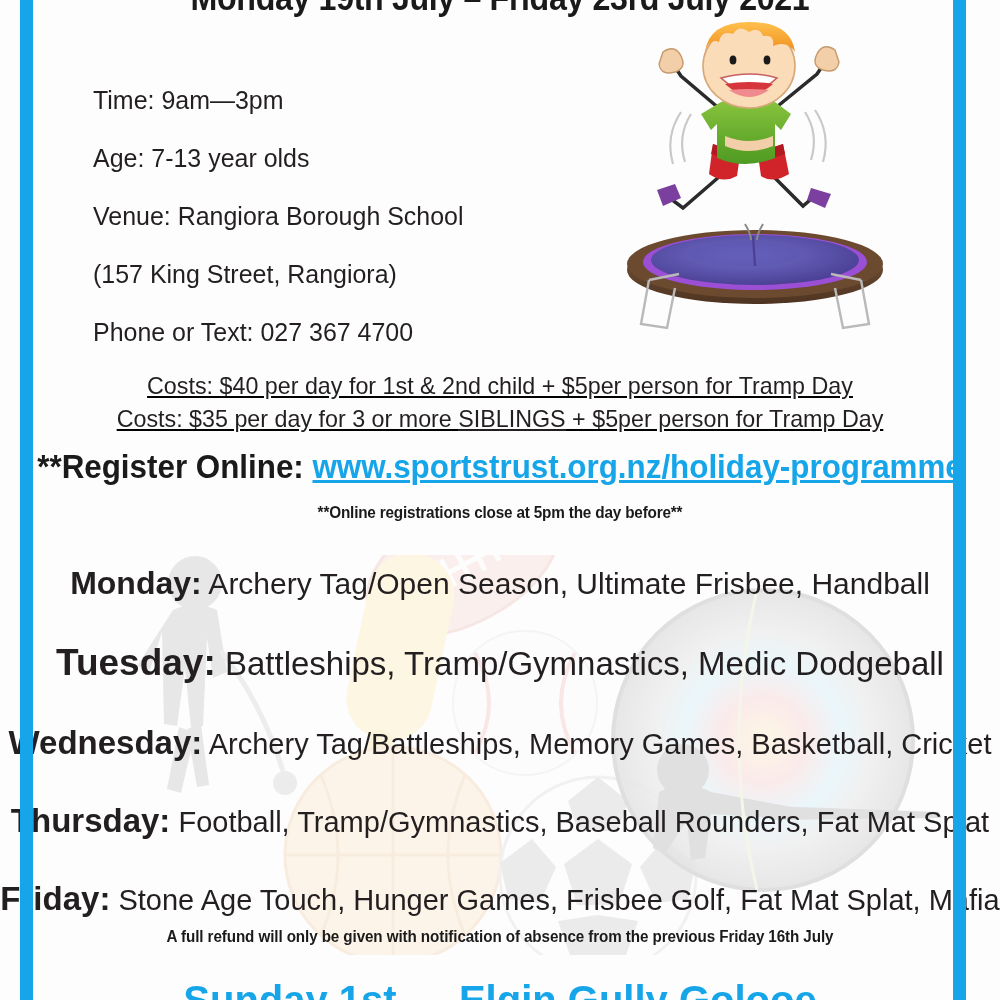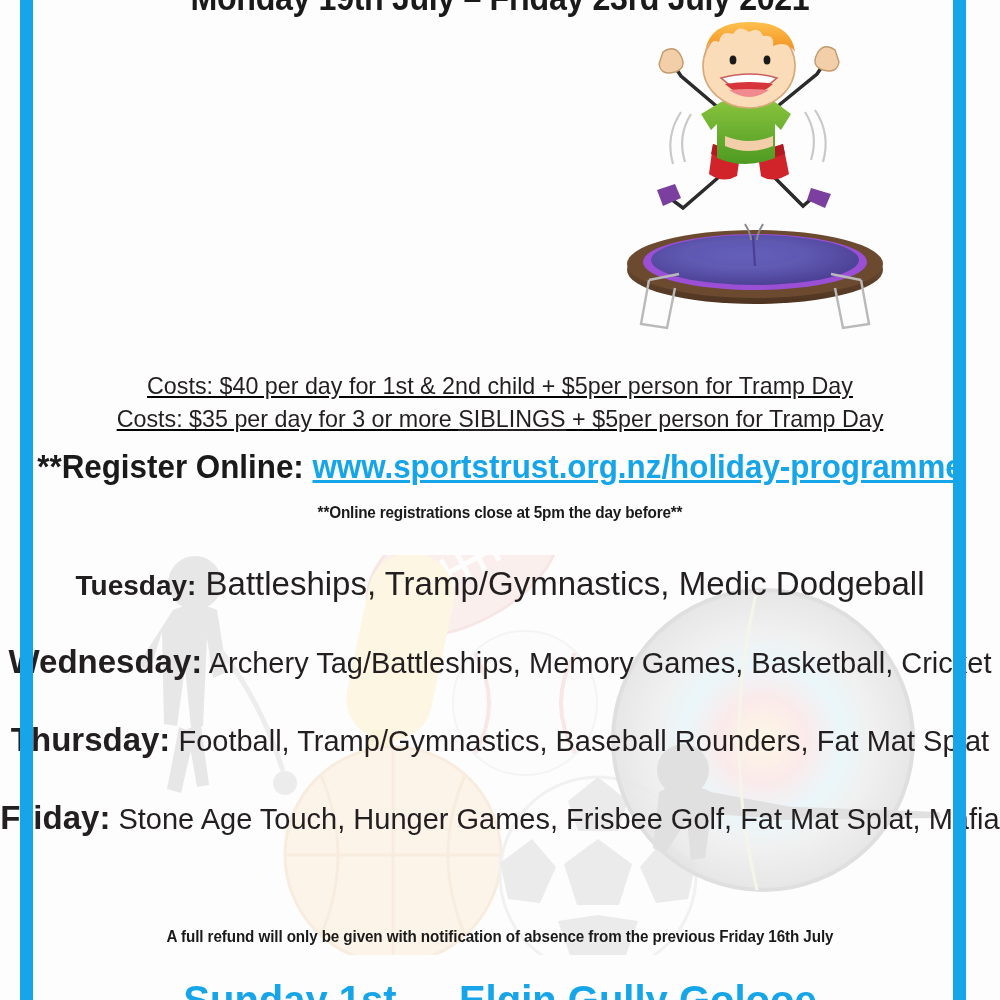"Time: 9am—3pm" div.info { html: none -> <div> <div>Time: 9am—3pm</div> <div>Age: 7-13 year olds</div> <div>Venue: Rangiora Borough School</div> <div>(157 King Street, Rangiora)</div> <div>Phone or Text: 027 367 4700</div> </div> }
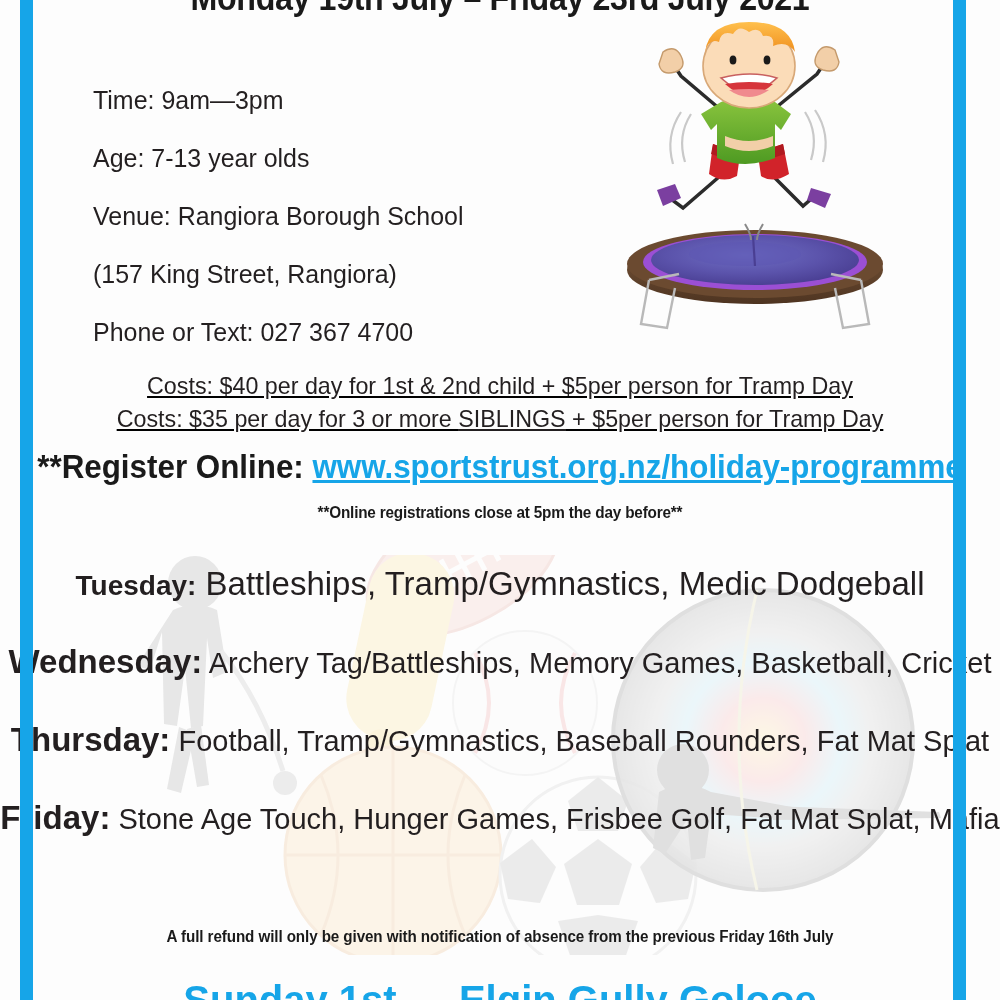"Monday: Archery Tag/Open Season," div.day-row { html: none -> <div><span>Monday:</span><span> Archery Tag/Open Season, Ultimate Frisbee, Handball</span></div> }
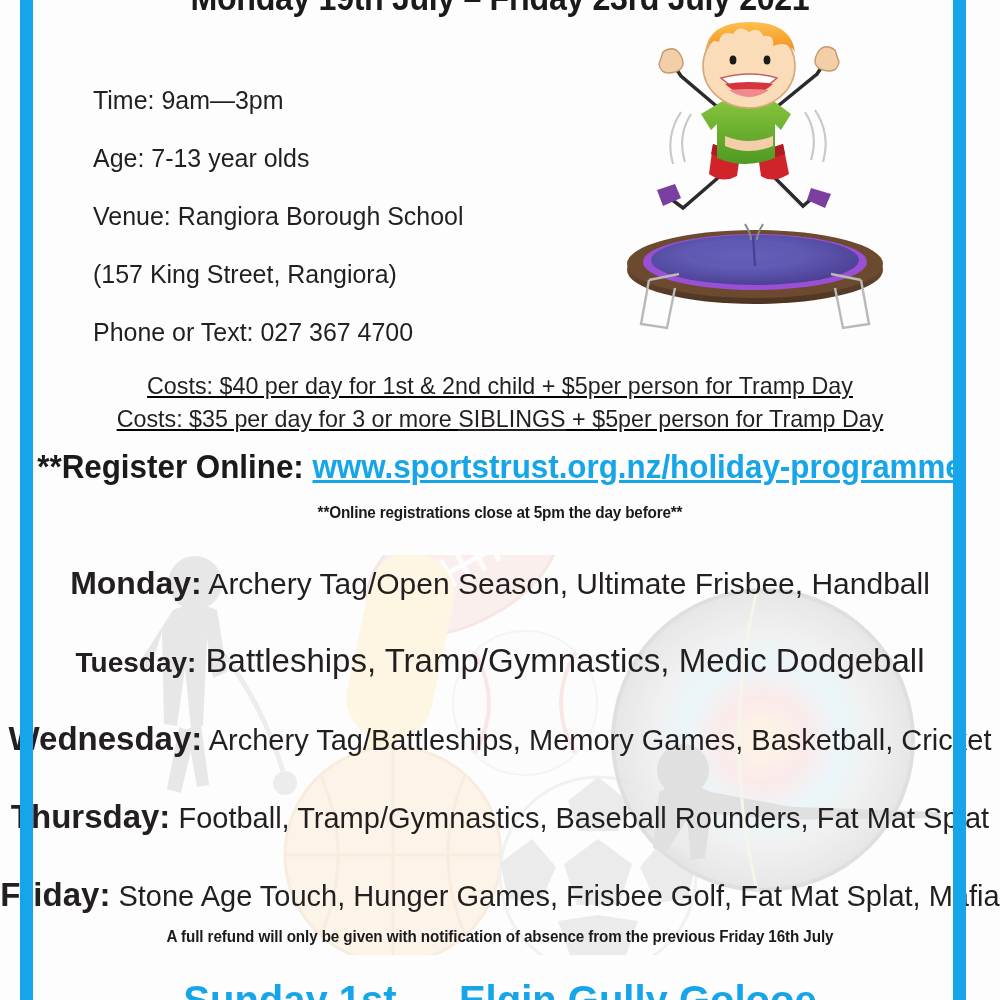"Tuesday:" .day-row.r1 .day-name { font-size: 28px -> 37px }
